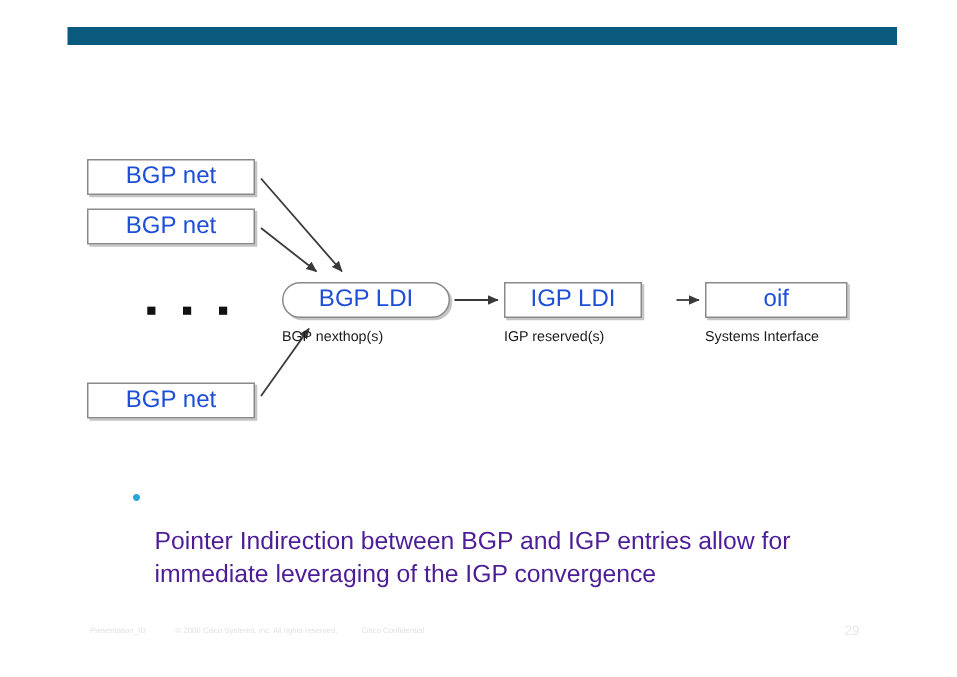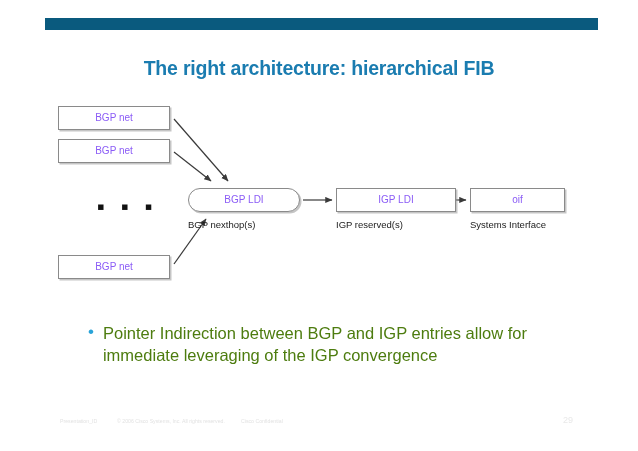"The right architecture: hierarchical FIB" div.slide-title { html: <div>The right architecture: hierarchical FIB</div> -> none }
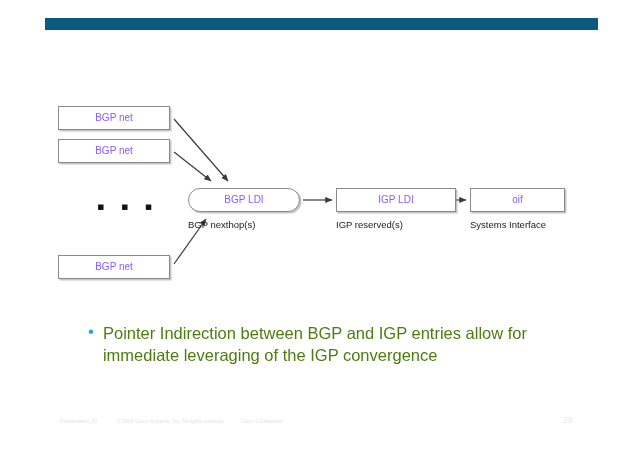"BGP net" .node-box { color: #8b5cf6 -> #1d4ed8; font-size: 10px -> 16px }
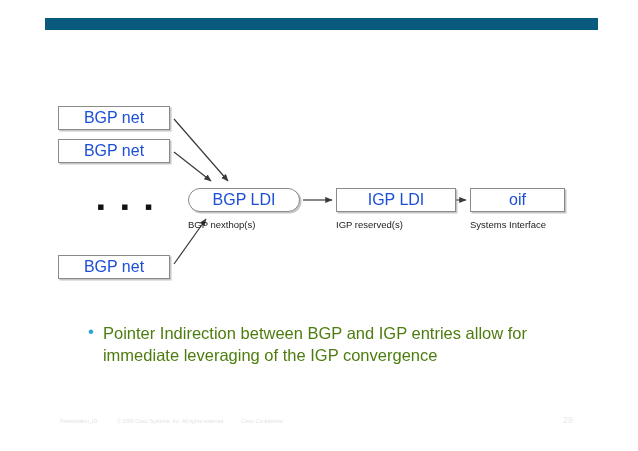"IGP LDI" .box-igpldi { width: 120px -> 92px }
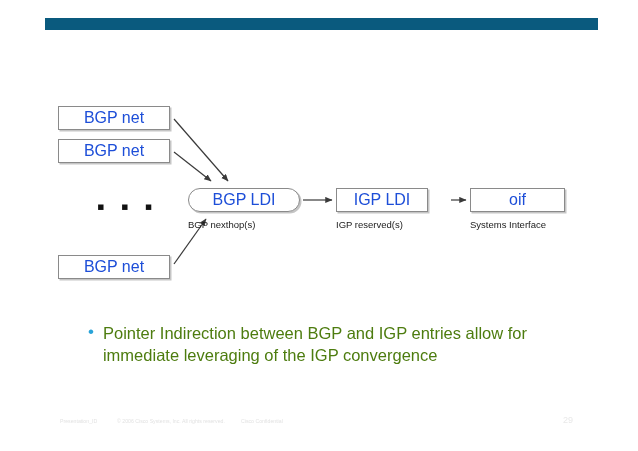"Pointer Indirection between BGP and" .bullet-text { color: #4d7c0f -> #4c1d95; margin-top: none -> 28px }
